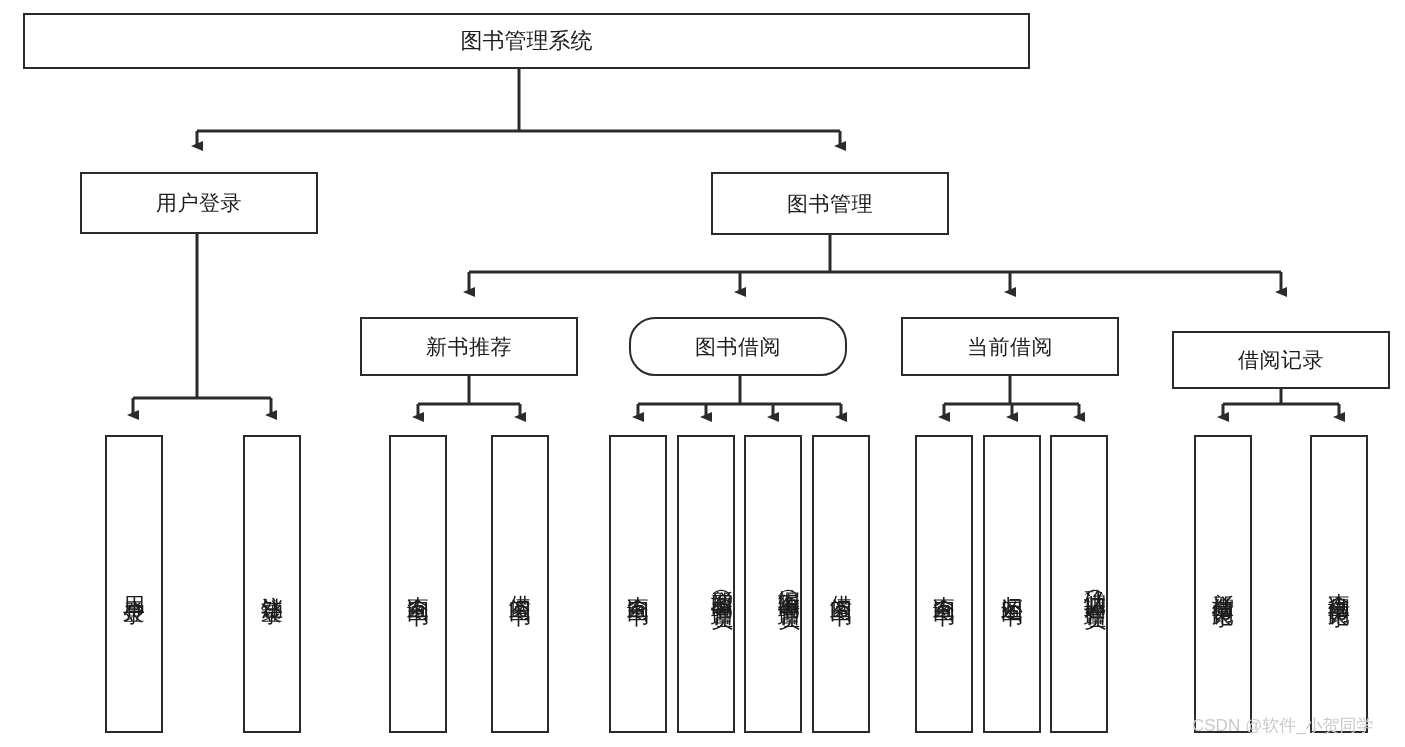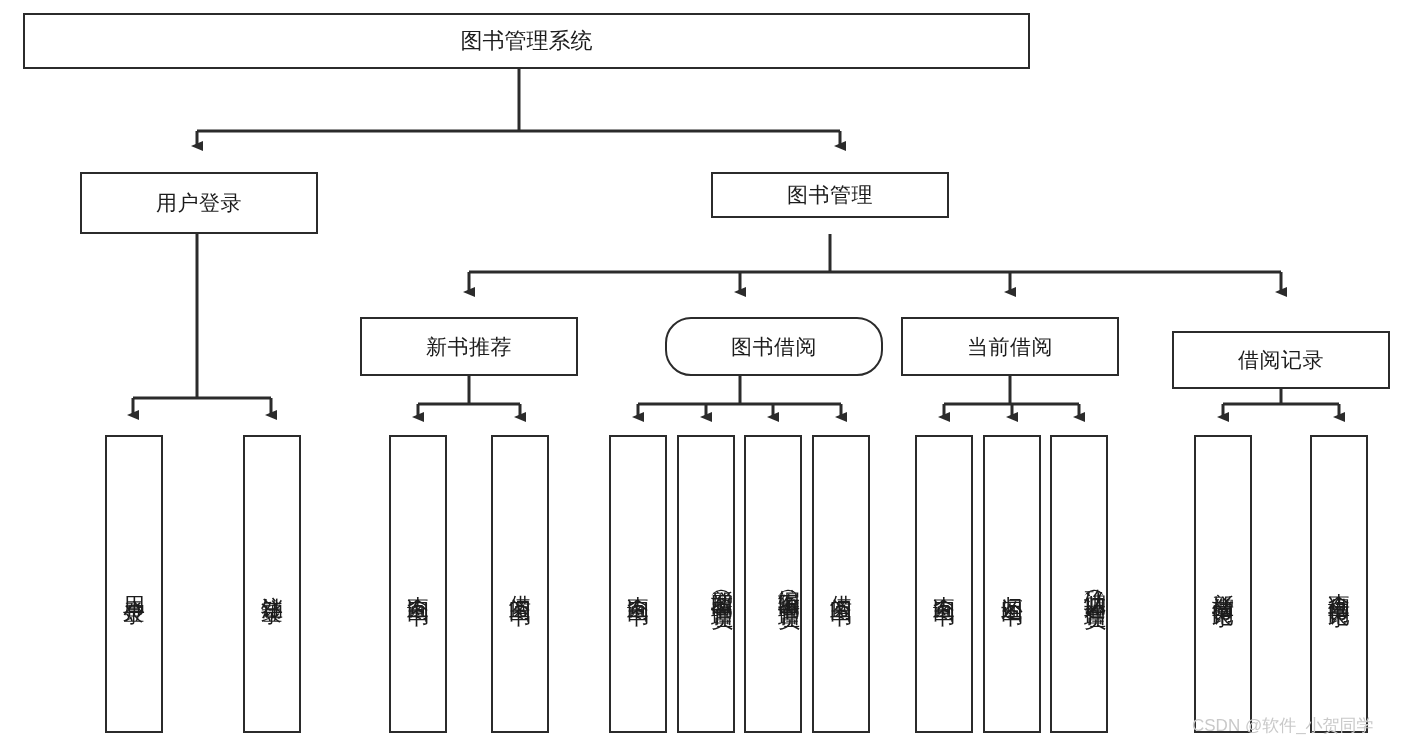"图书管理" div.node { height: 46px -> 63px }
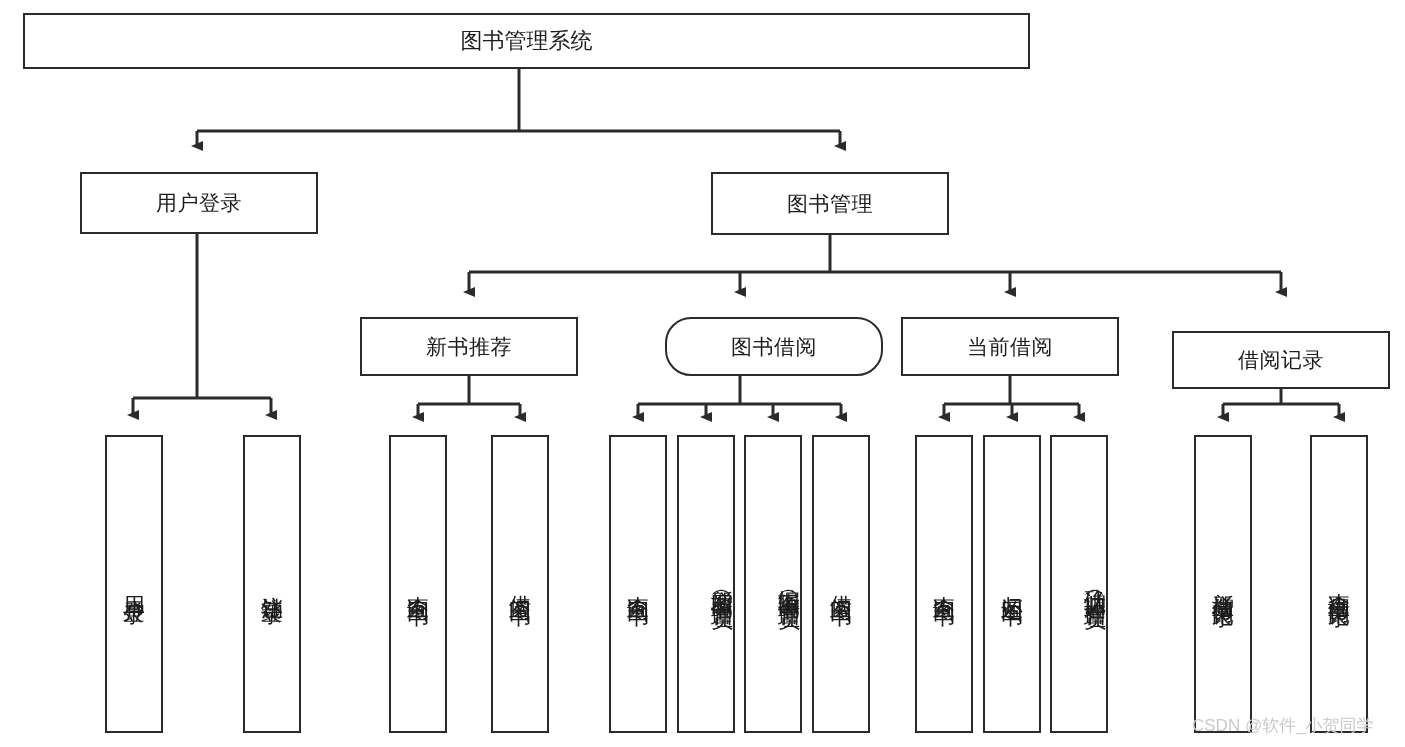"图书借阅" div.node { left: 665px -> 629px }
